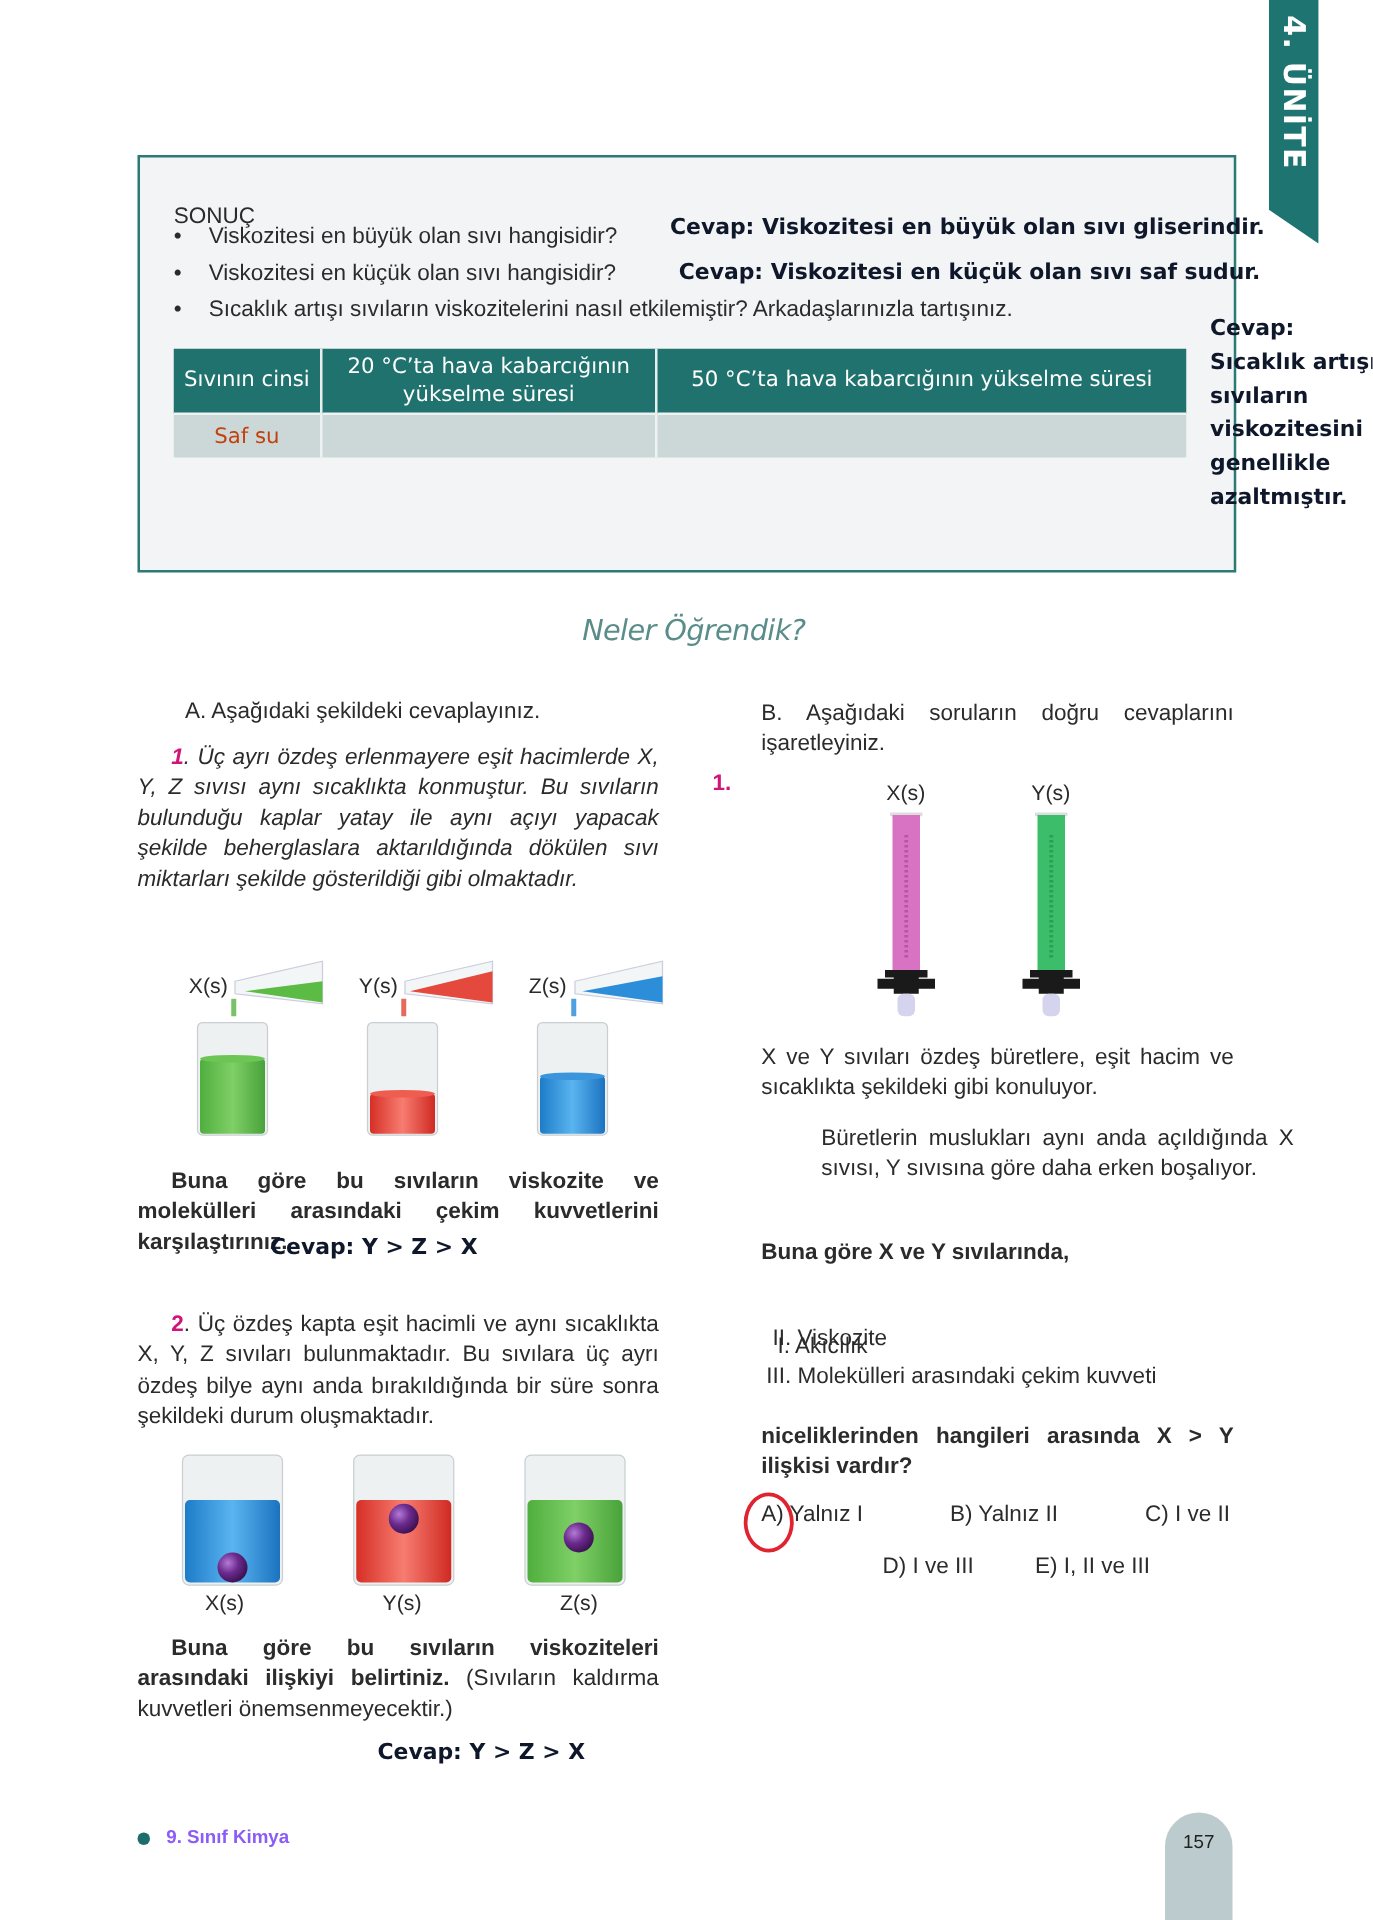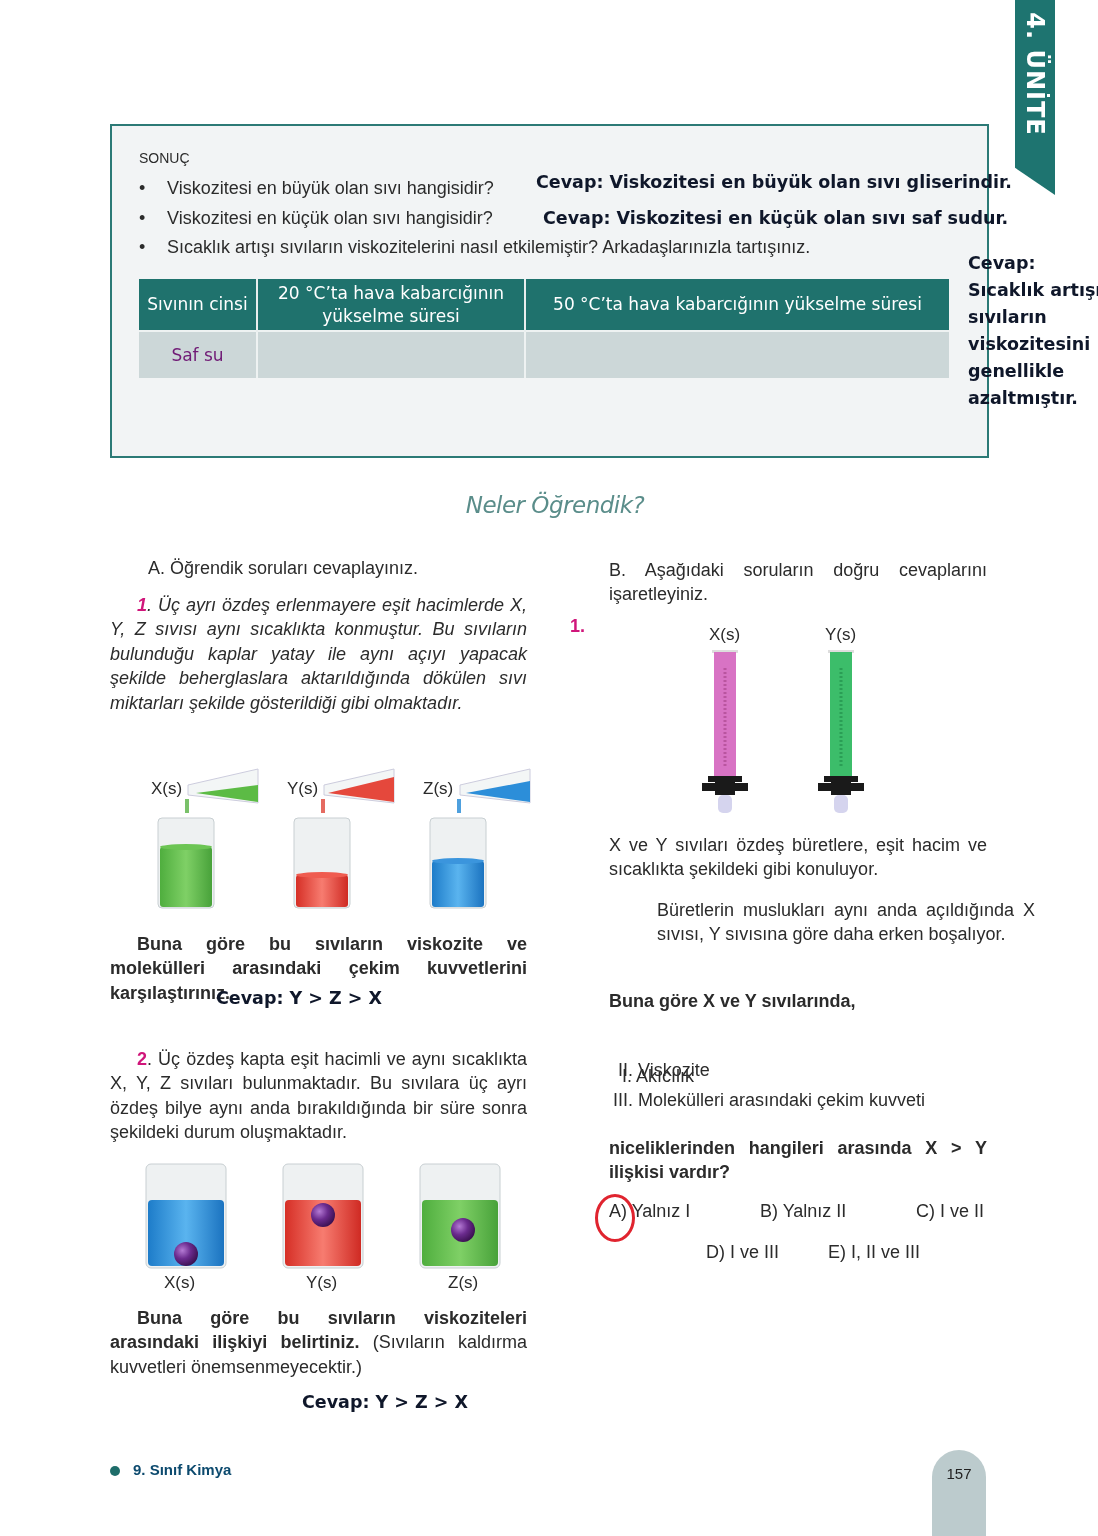"SONUÇ" .sonuc-title { font-size: 14px -> 18px; top: 150px -> 162px }
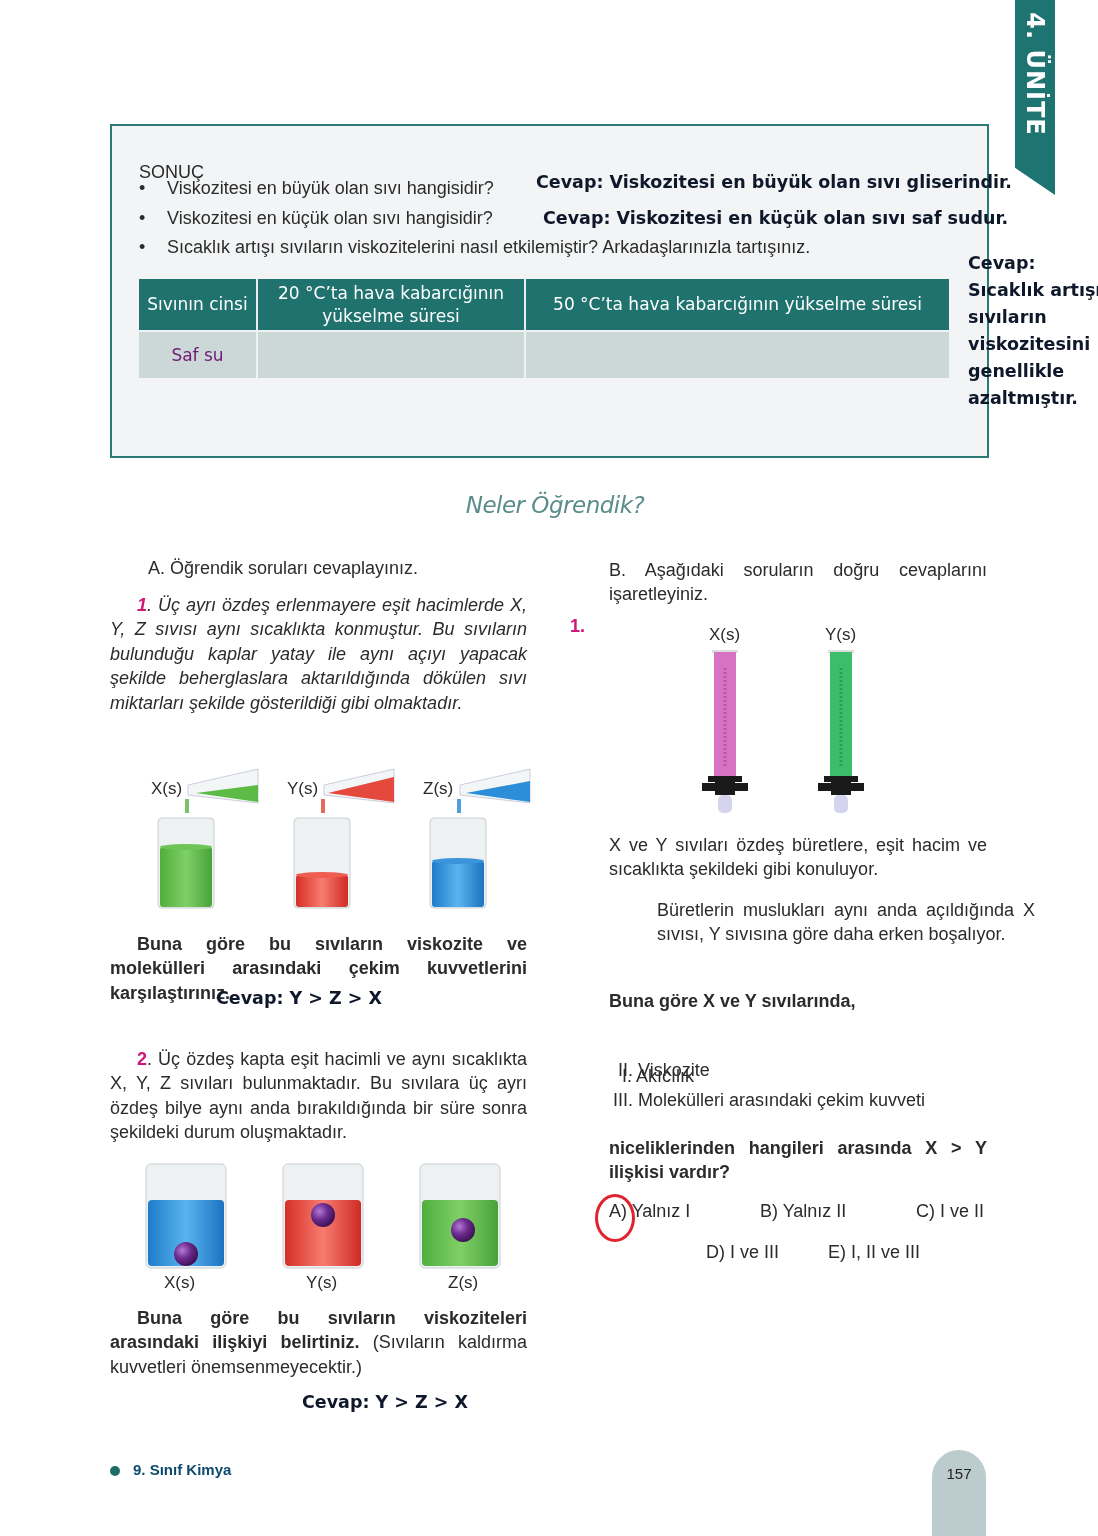"Saf su" table.data-table td { color: #701a75 -> #c2410c; height: 47px -> 35px }
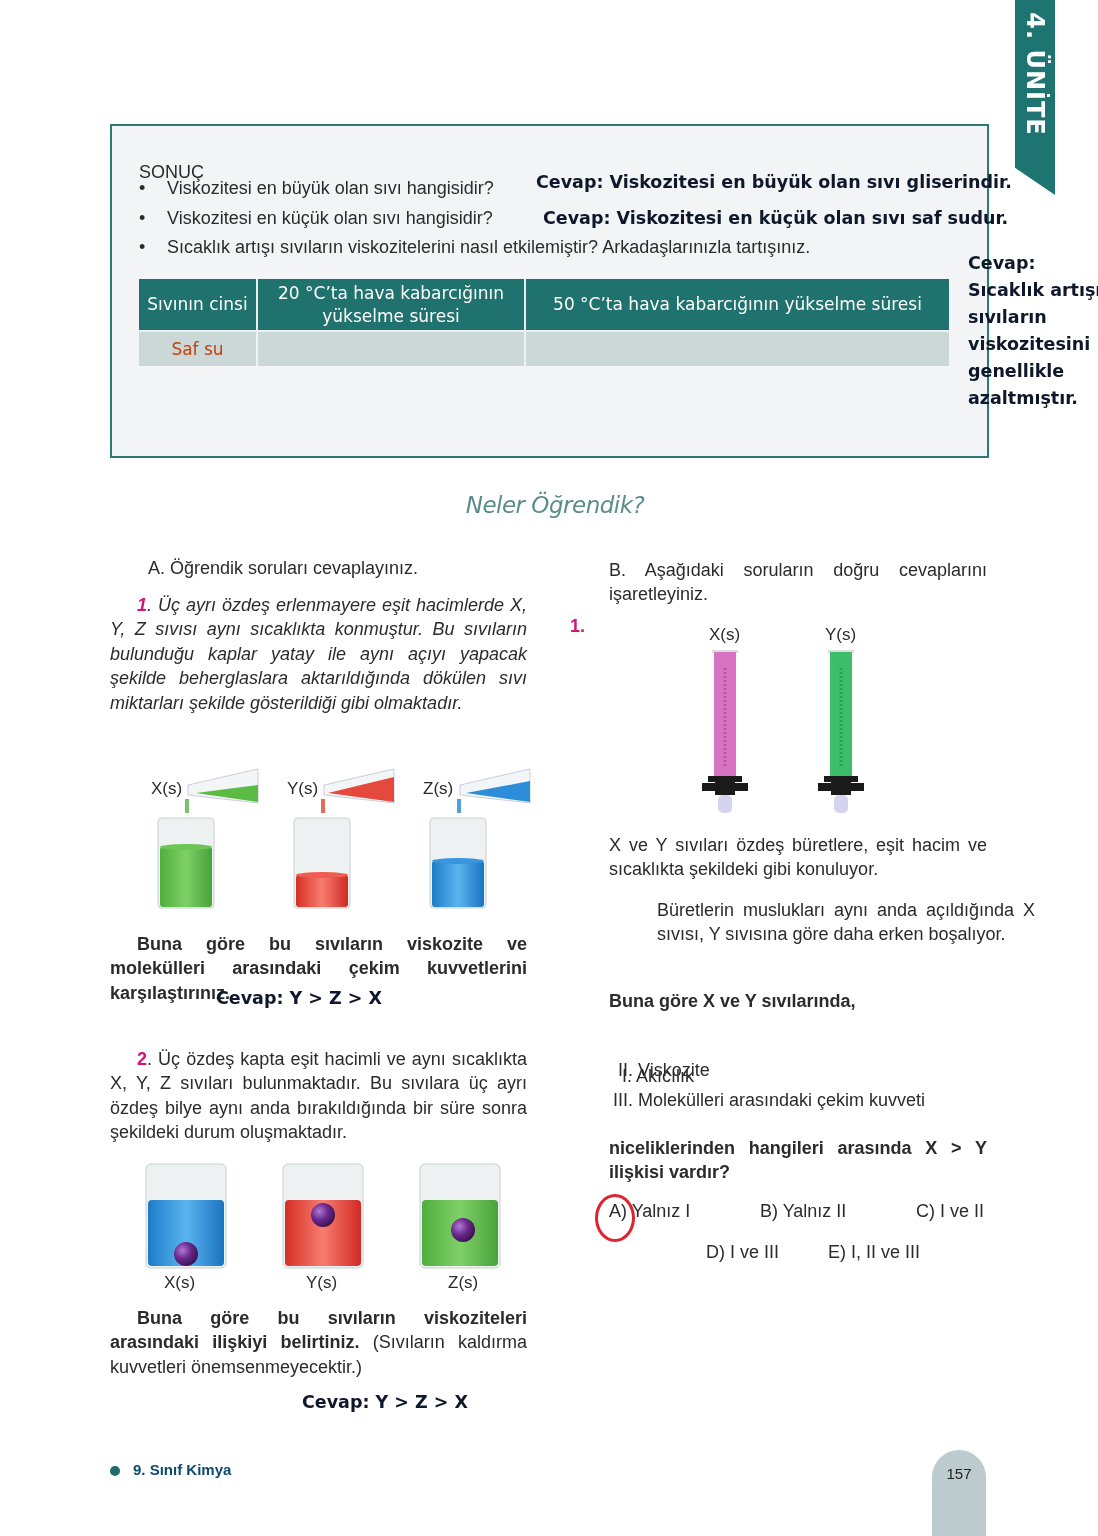"A. Öğrendik soruları cevaplayınız." div.abs { text: Öğrendik soruları -> Aşağıdaki şekildeki }
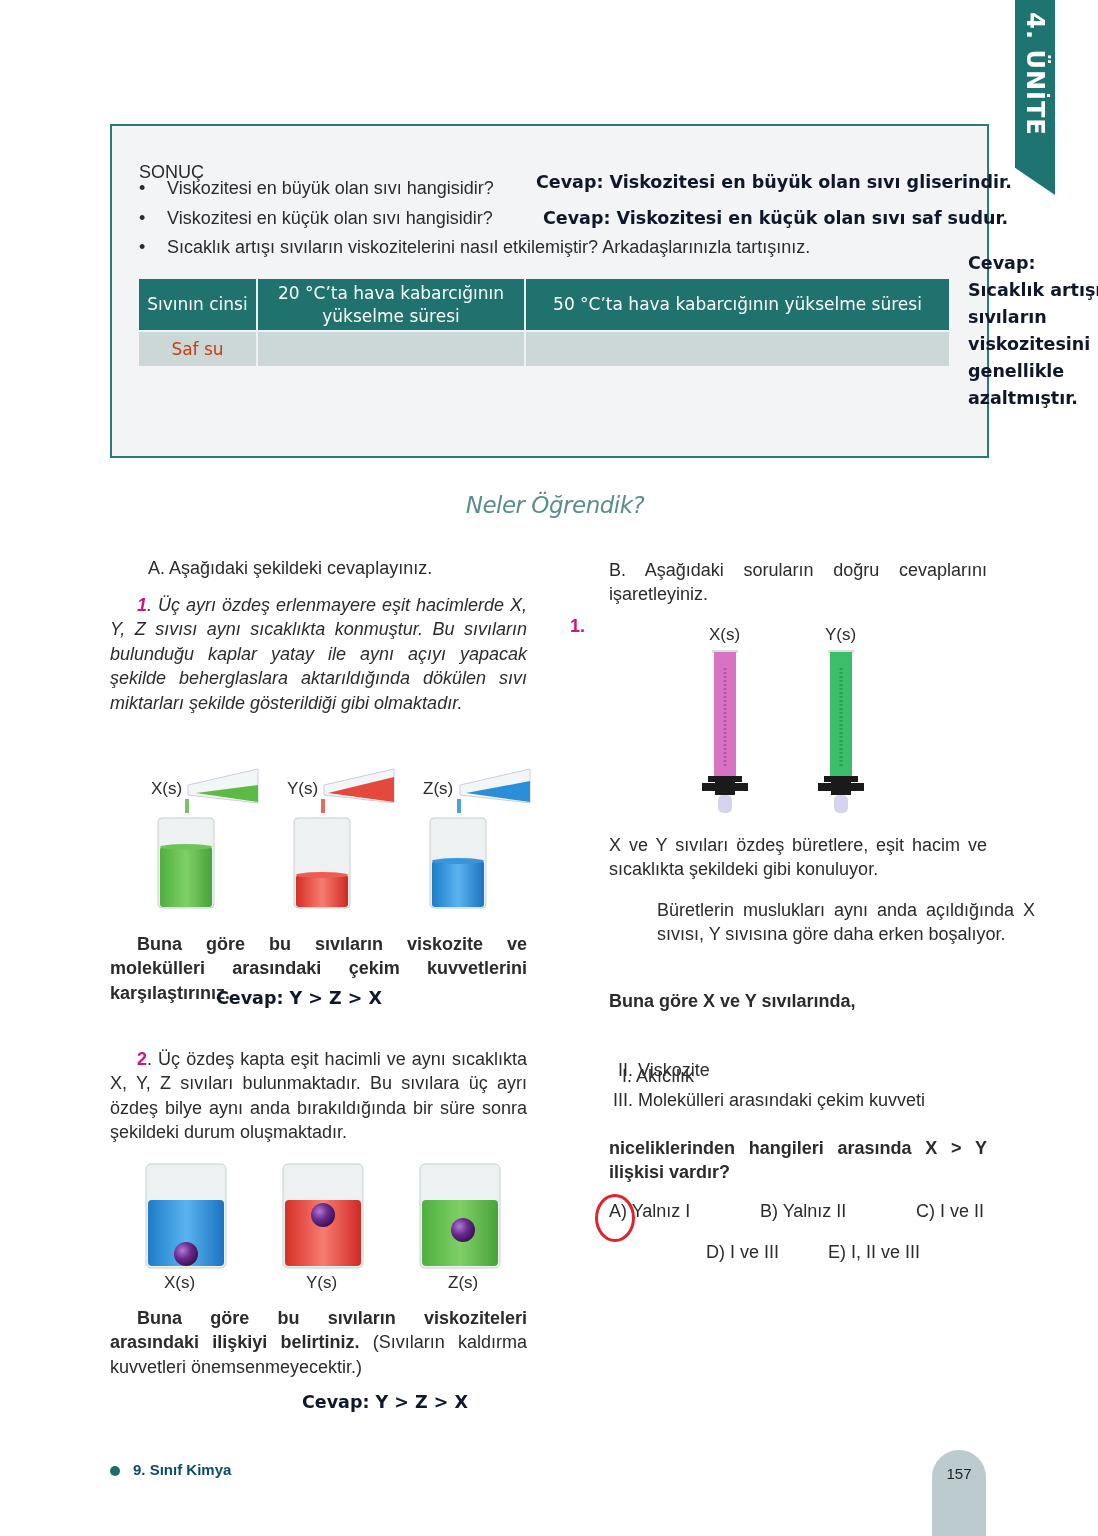"9. Sınıf Kimya" .footer-text { color: #0c4a6e -> #8b5cf6 }
